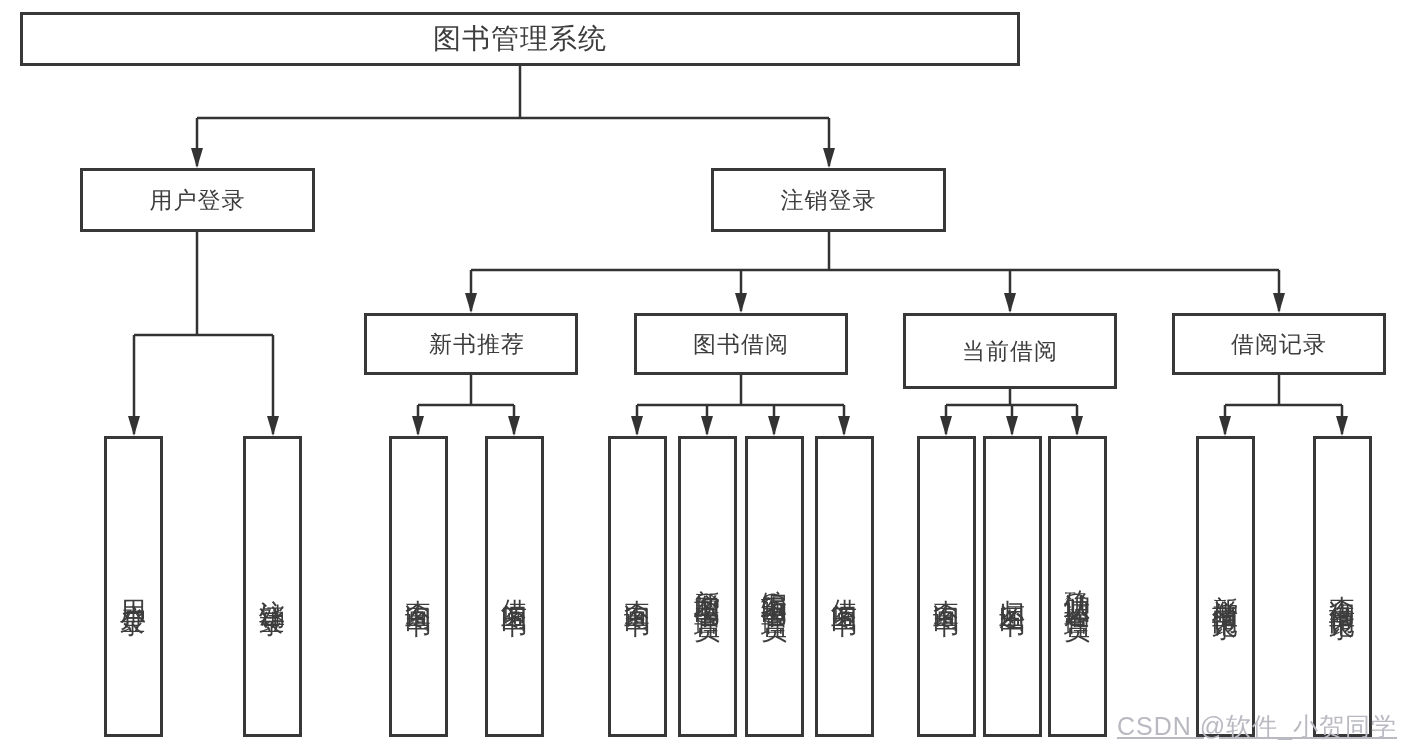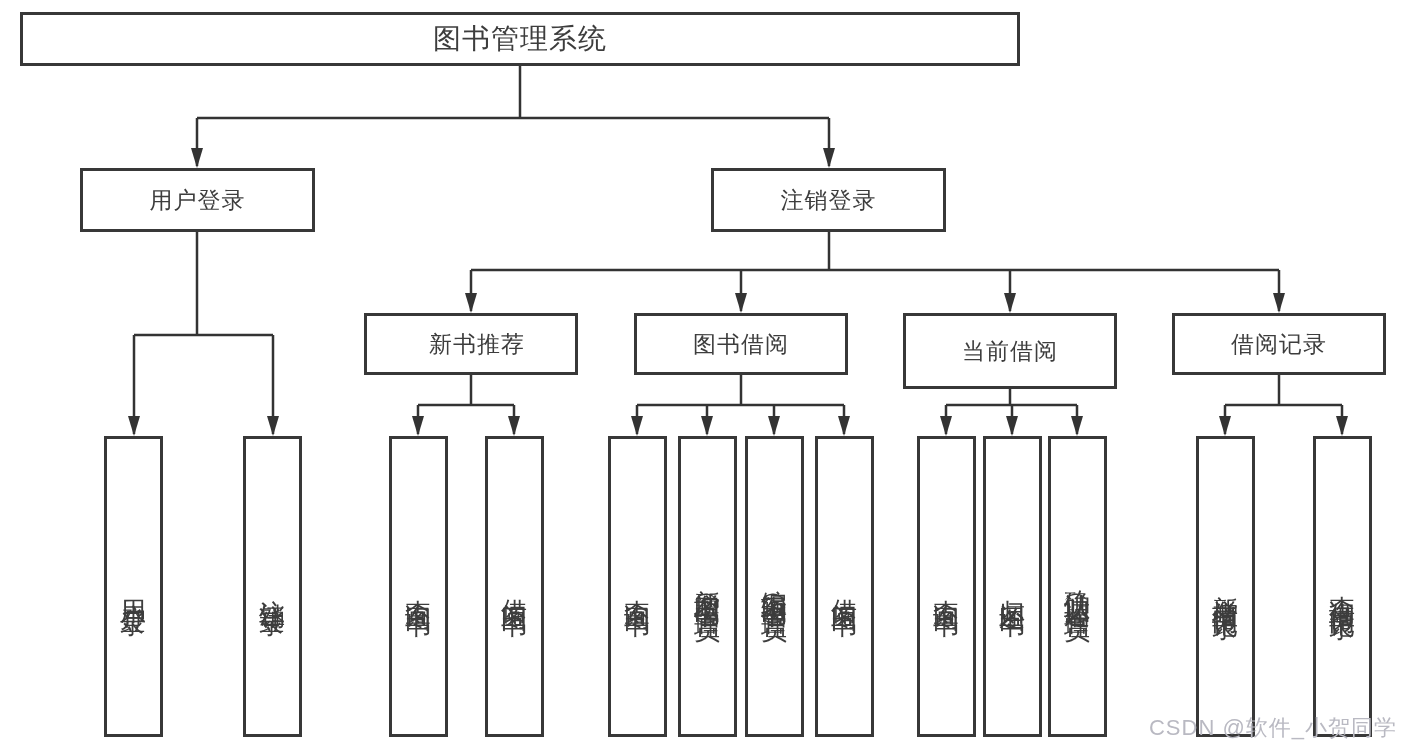"CSDN @软件_小贺同学" #watermark { font-size: 22px -> 25px; text-decoration: none -> underline }
